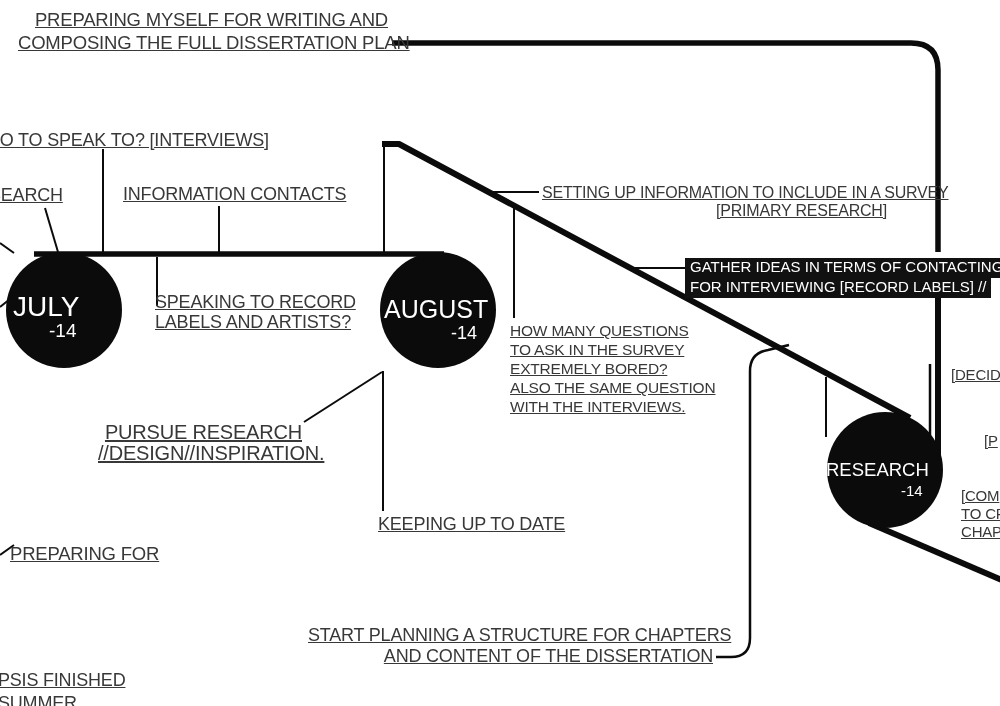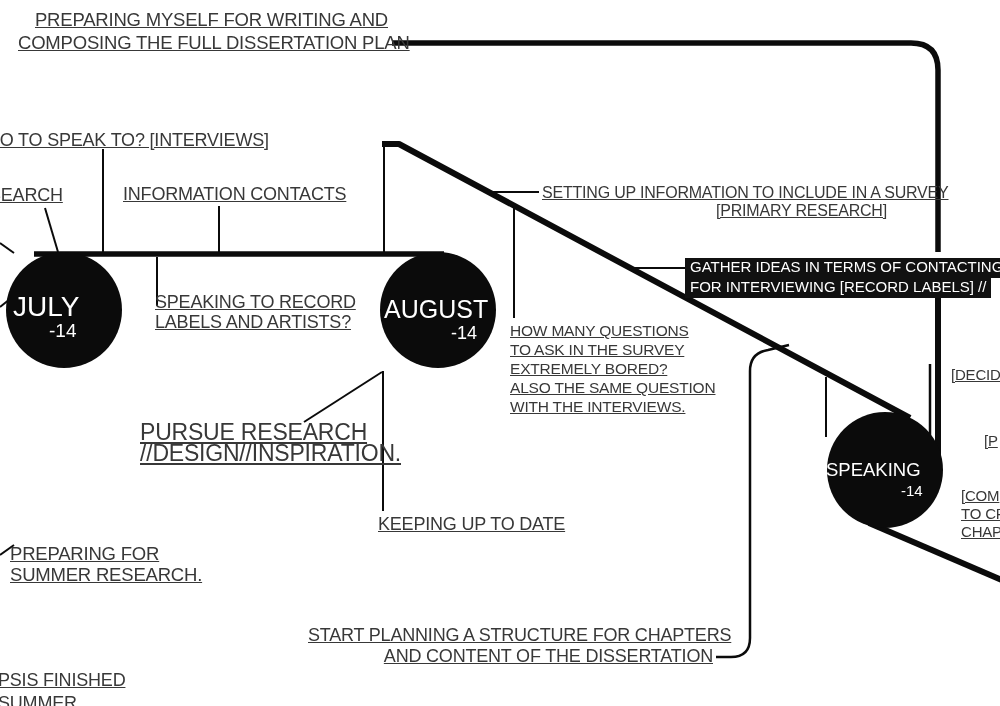"PURSUE RESEARCH" #pursue { font-size: 23px -> 20px; margin-left: 42px -> none }
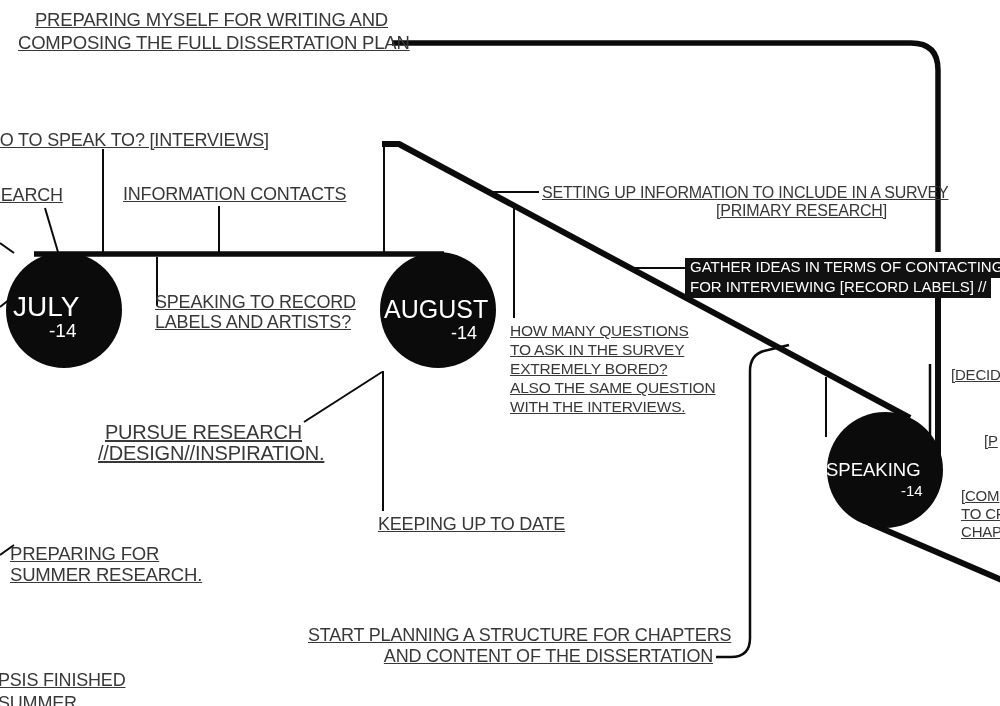"SPEAKING" div.monthname { text: SPEAKING -> RESEARCH }
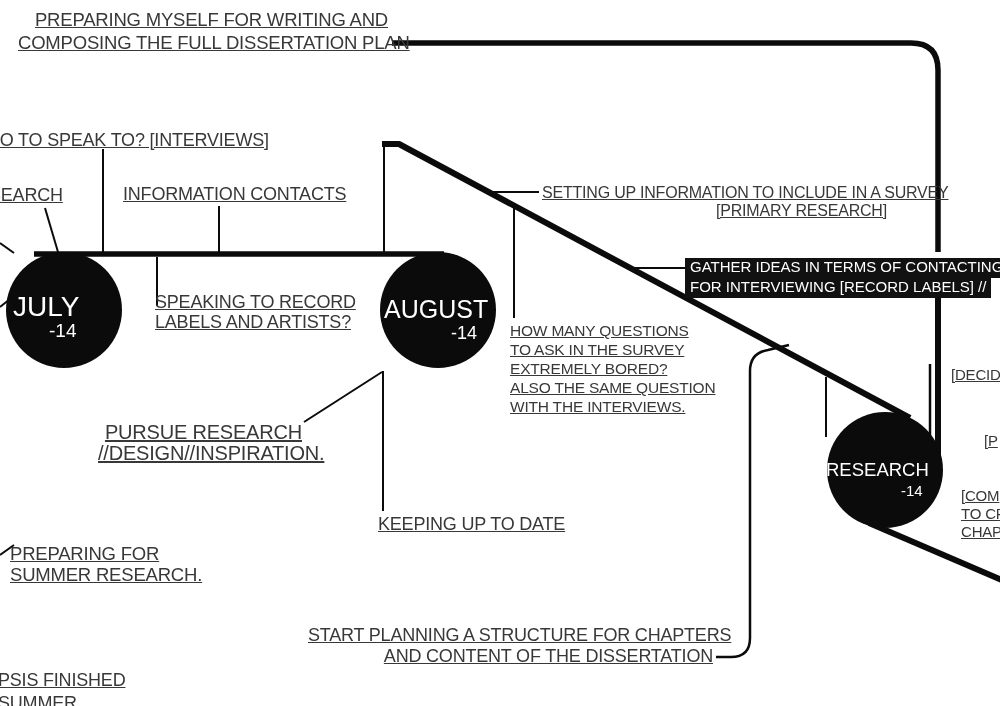"SUMMER RESEARCH." span { html: <span>SUMMER RESEARCH.</span> -> none }
